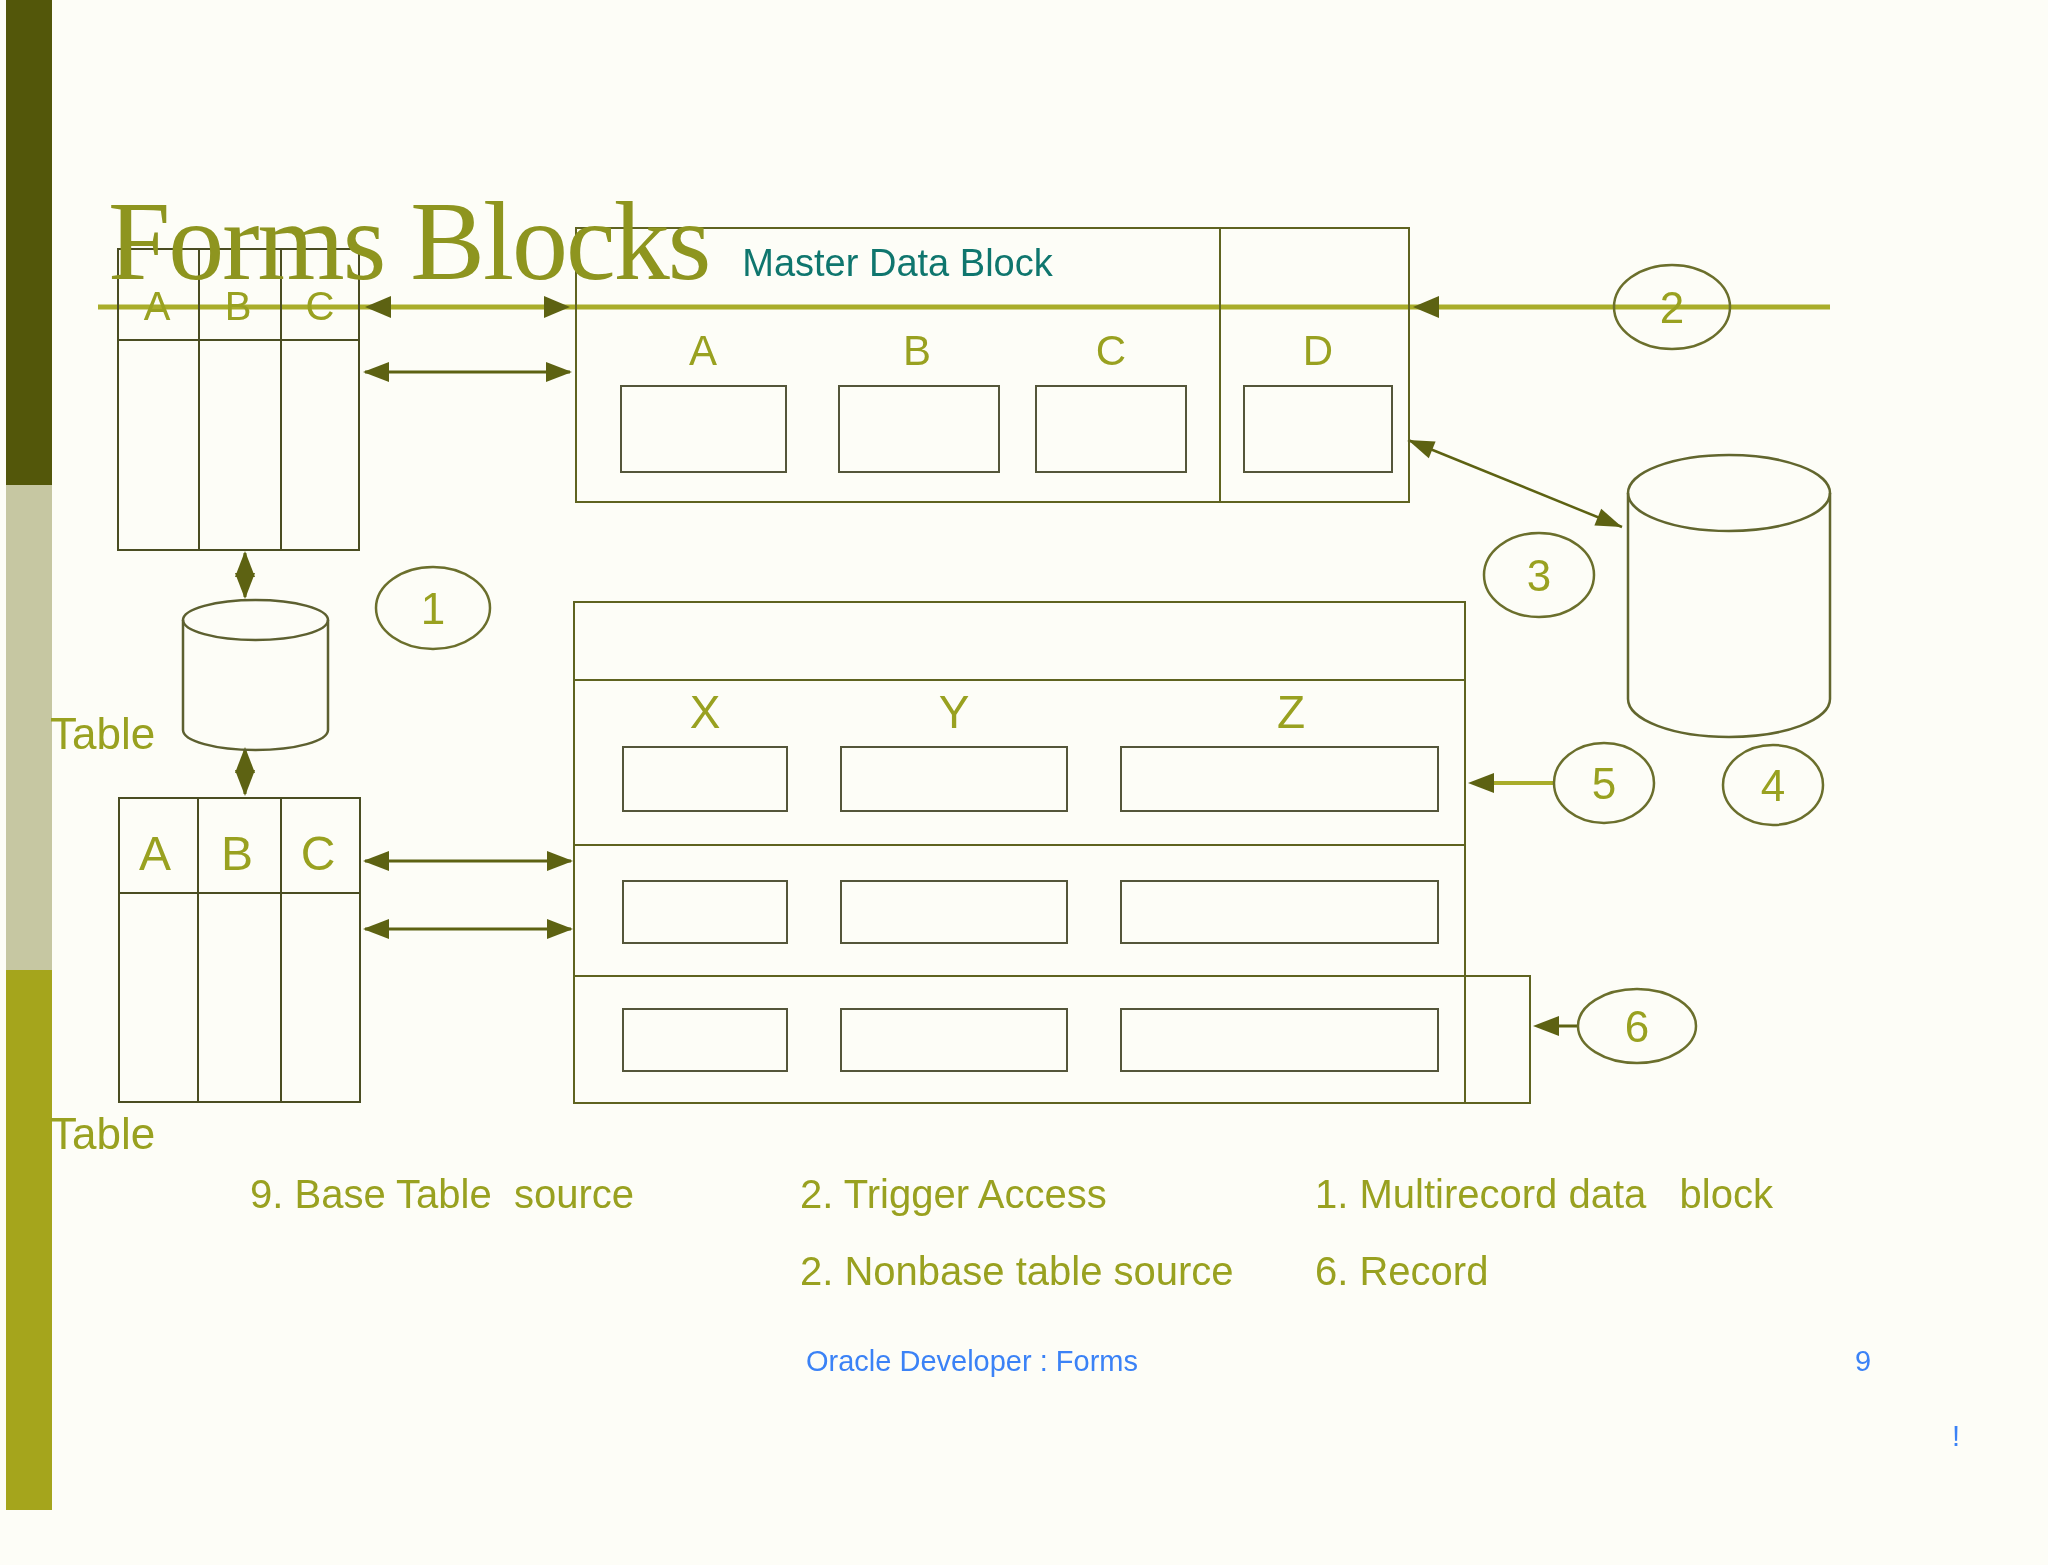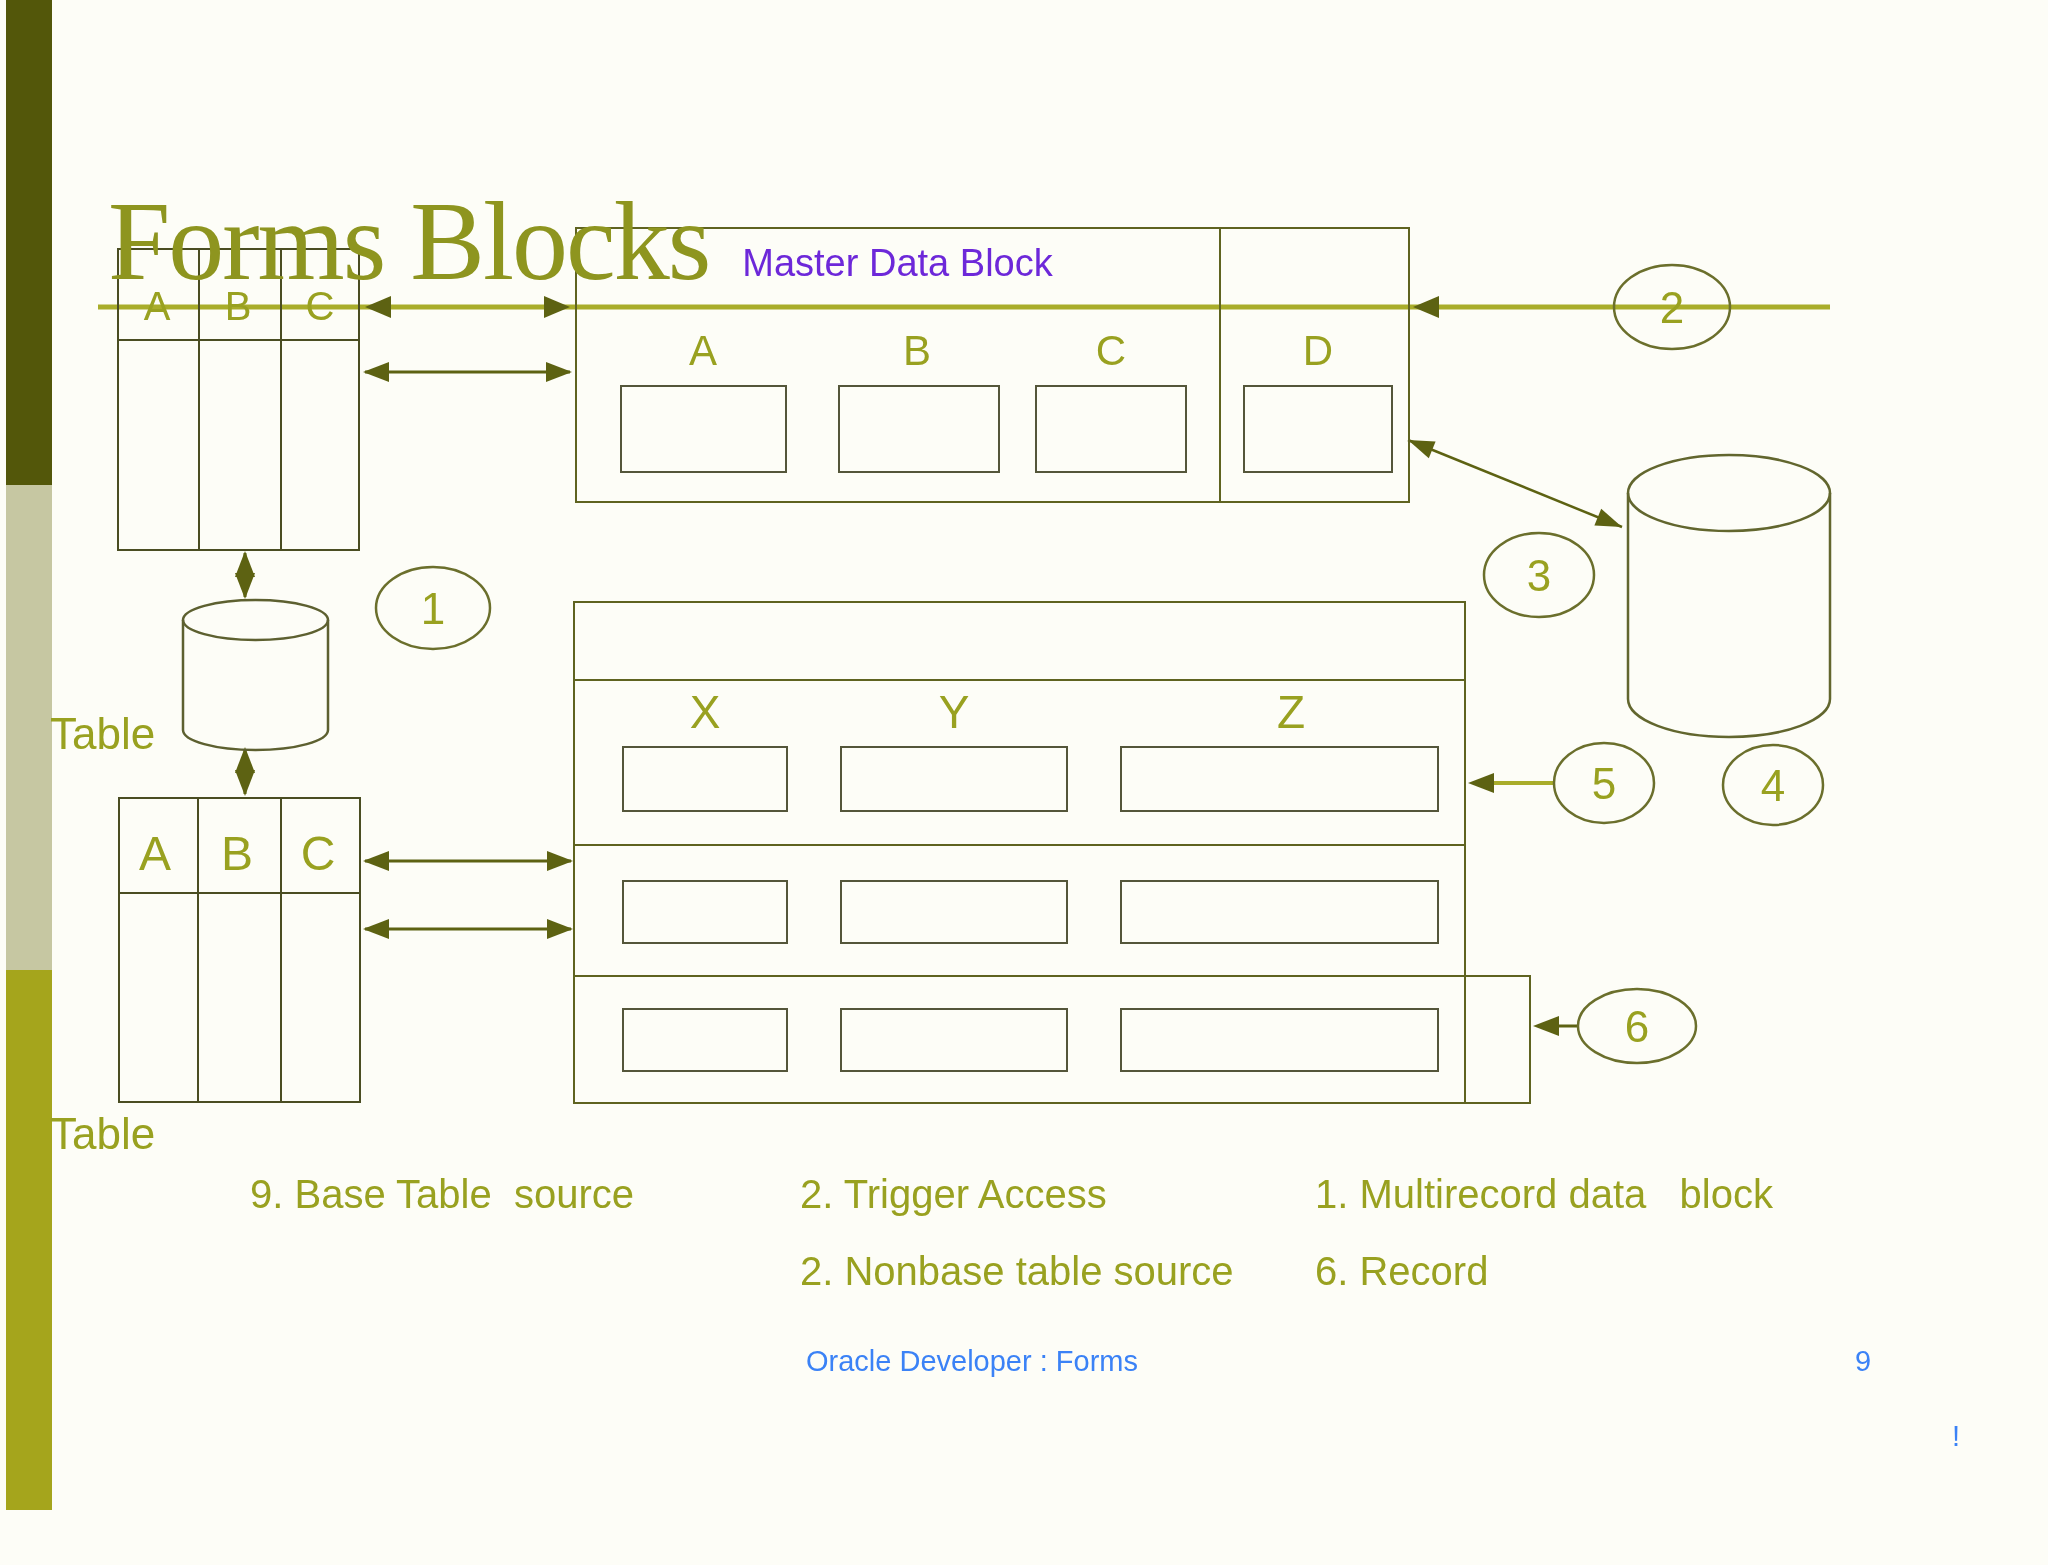"Master Data Block" .blockhdr { color: #6d28d9 -> #0f766e }
